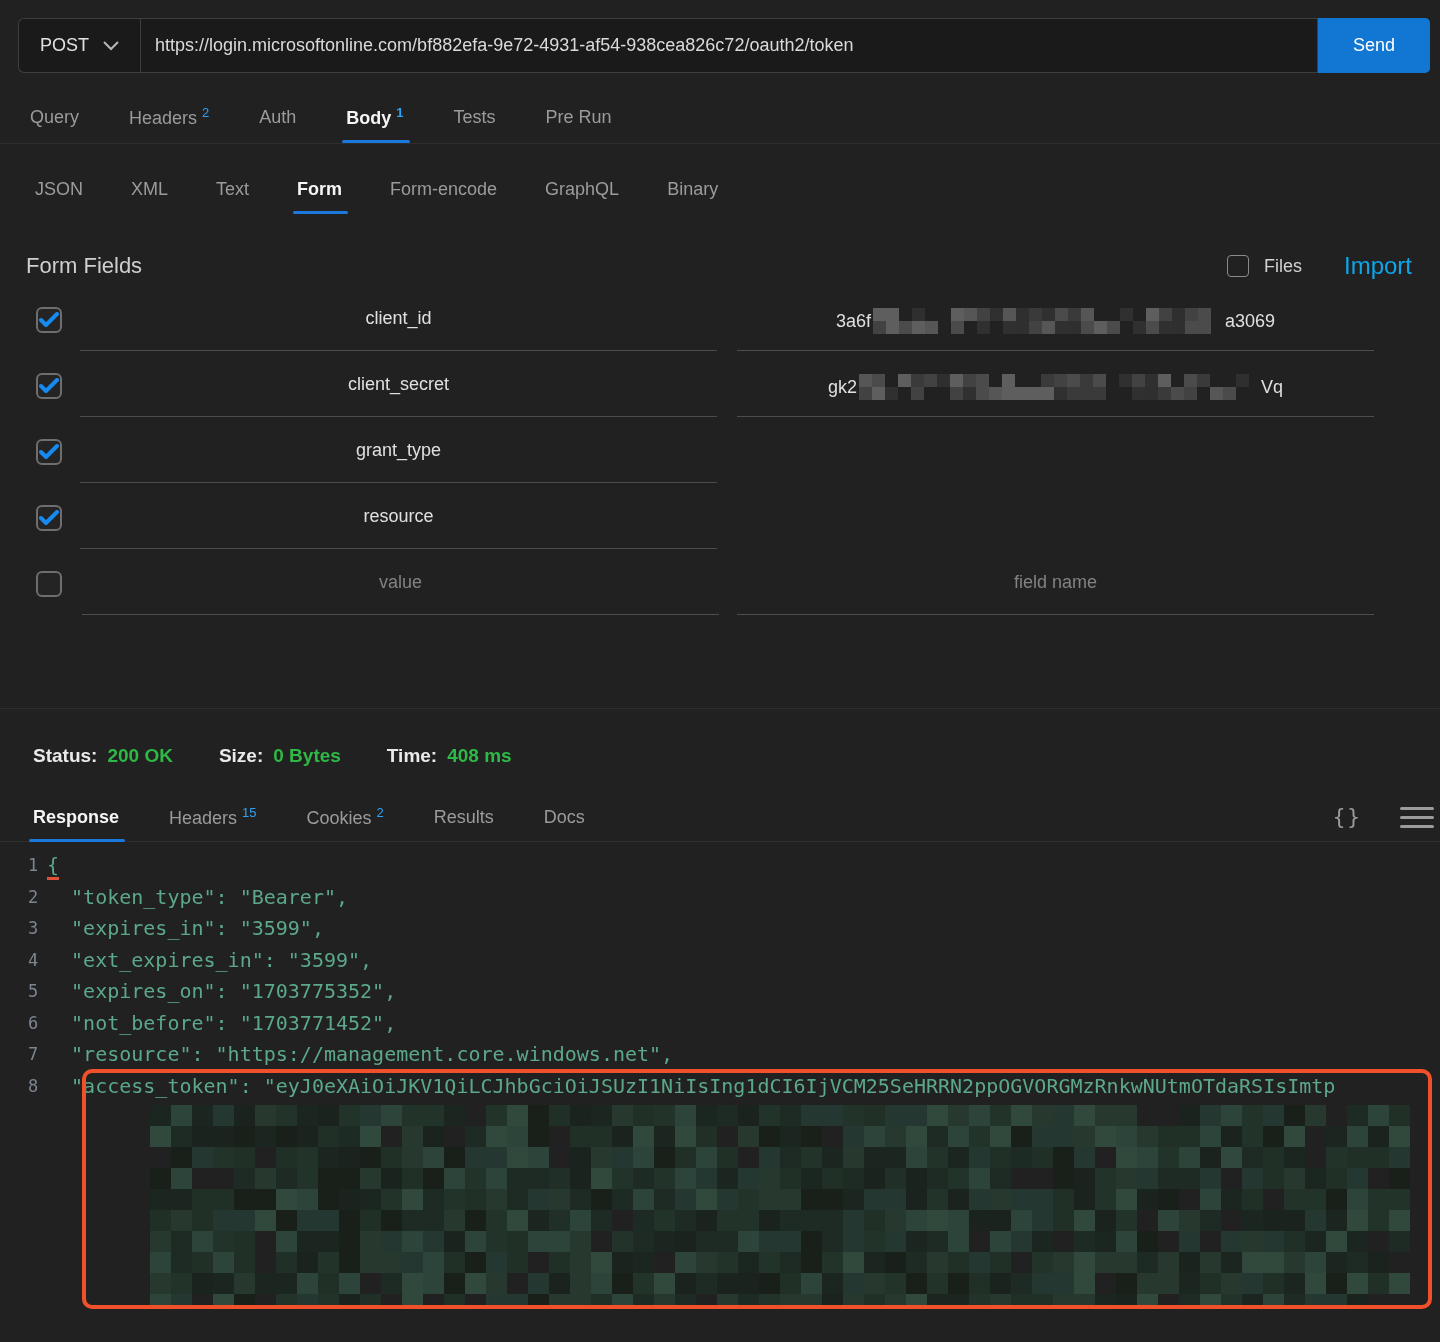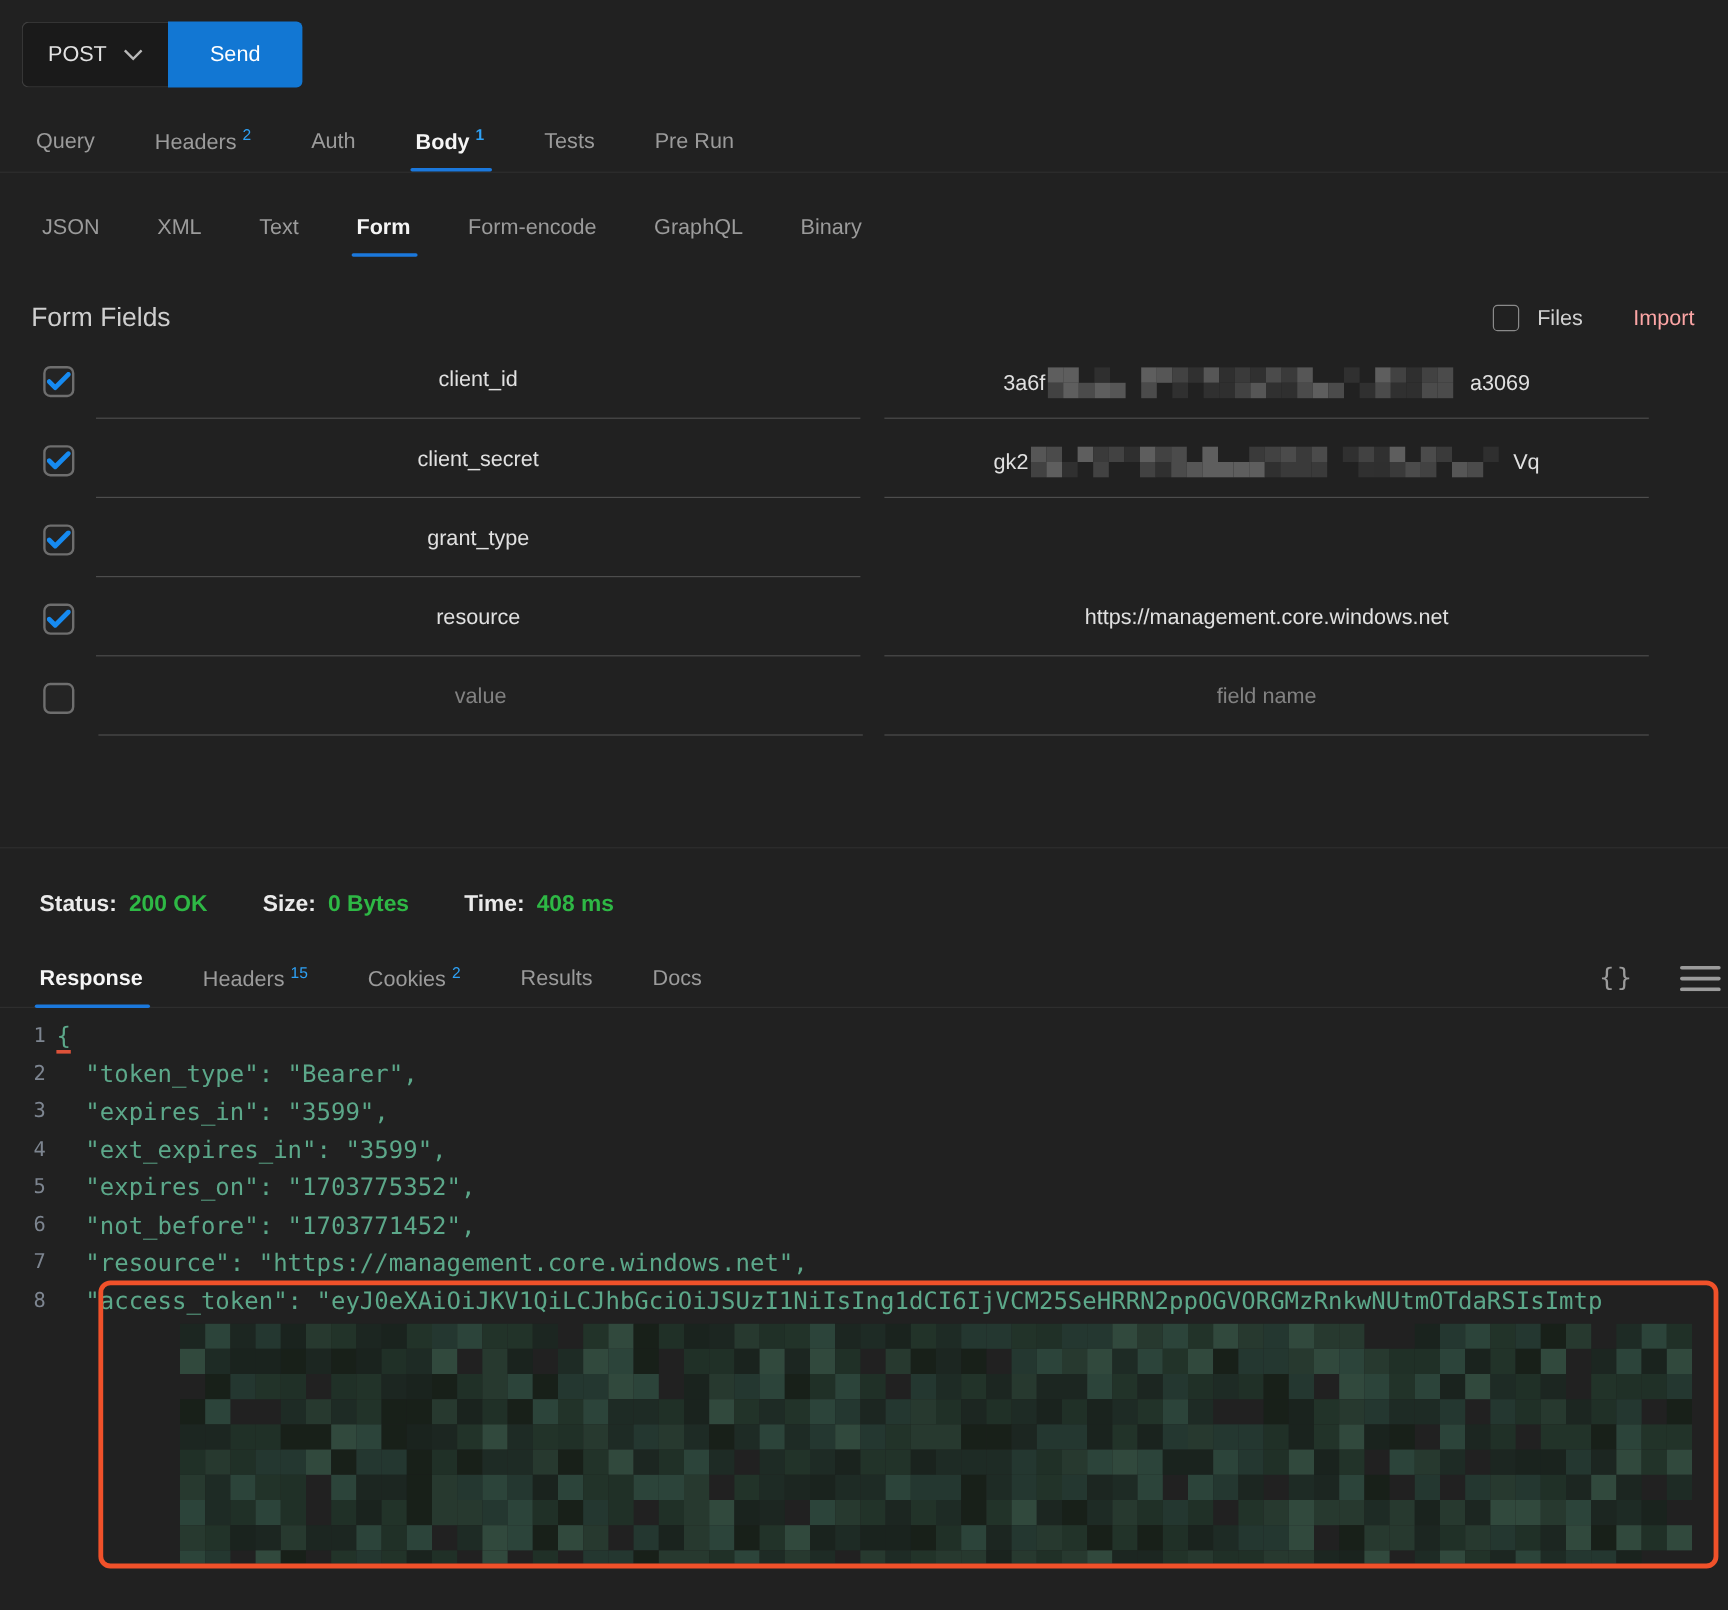"https://login.microsoftonline.com/bf882e" div.url-input { html: none -> <div> <span>https://login.microsoftonline.com/bf882efa-9e72-4931-af54-938cea826c72/oauth2/token</span> </div> }
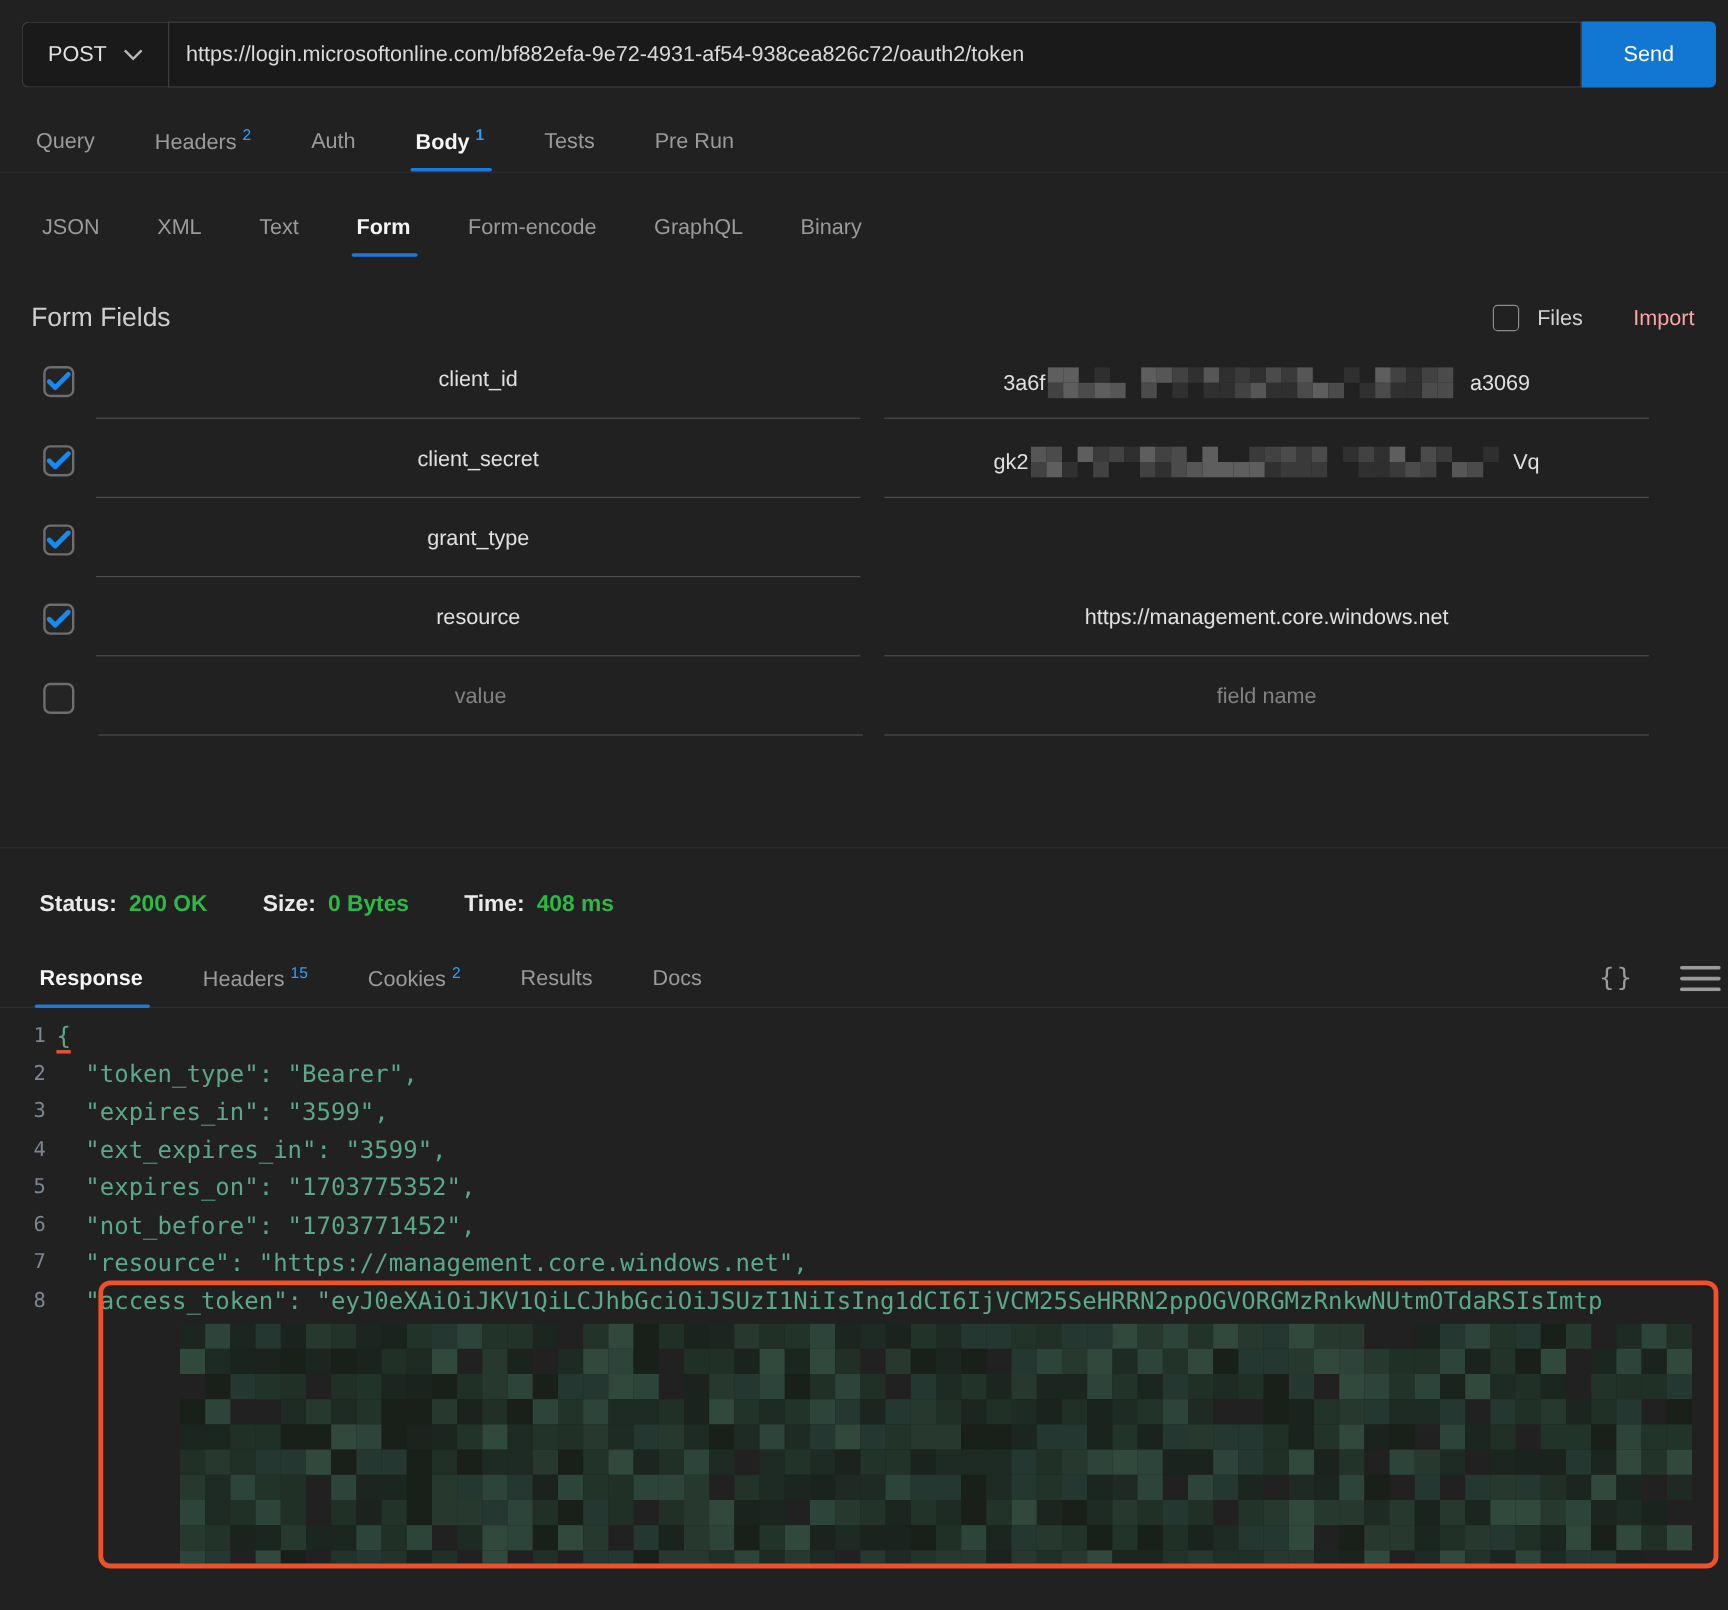"Import" .import-link { color: #fca5a5 -> #0ea5e9; font-size: 18px -> 24px }
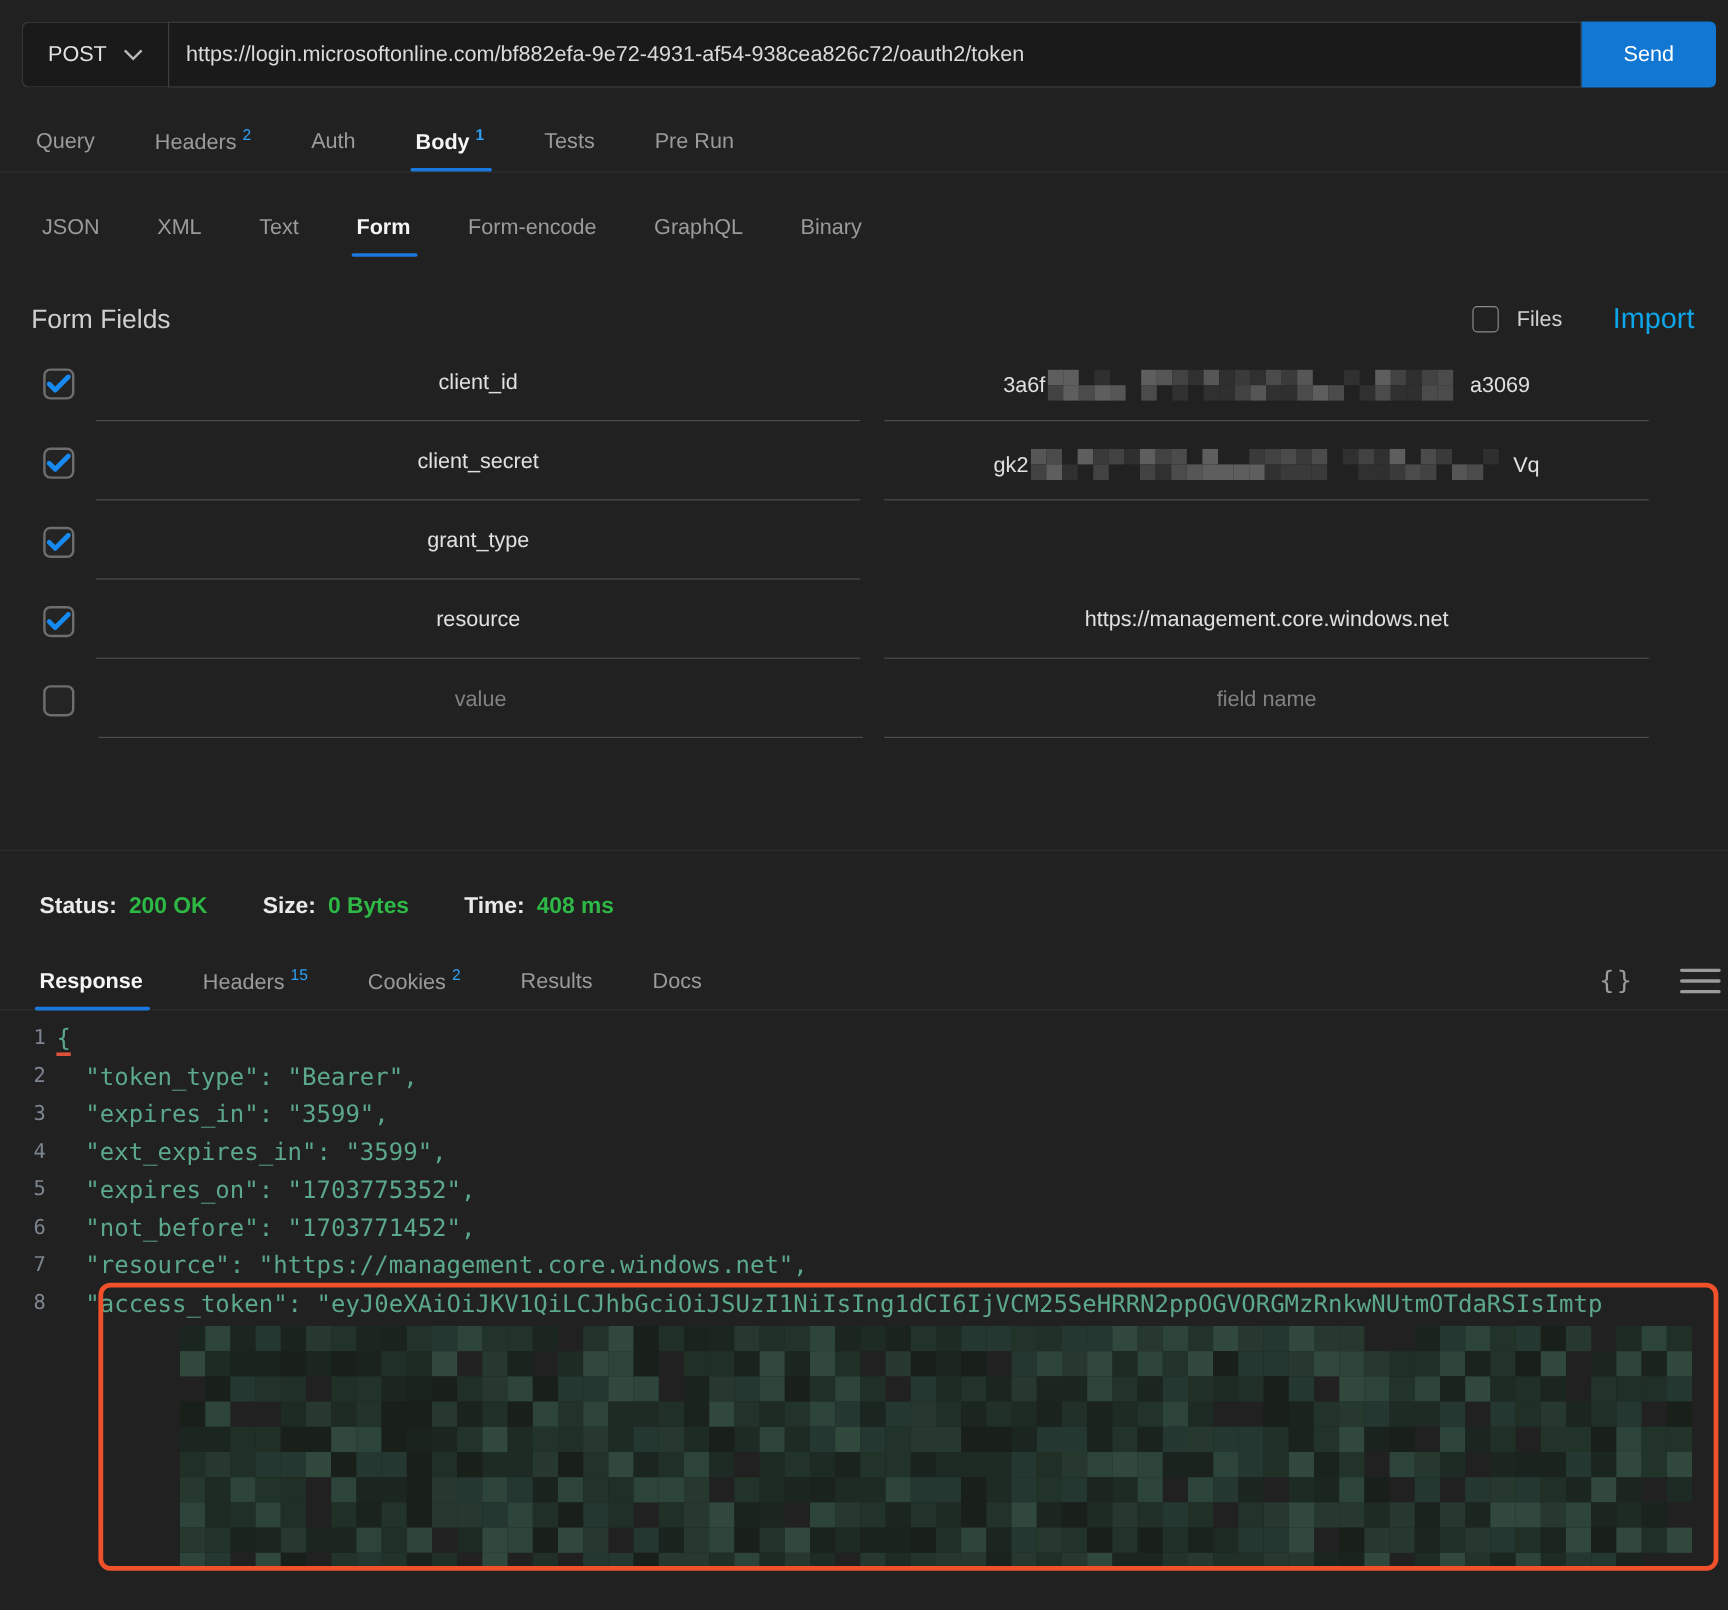"https://management.core.windows.net" div.field { html: <div> <span>https://management.core.windows.net</span> </div> -> none }
